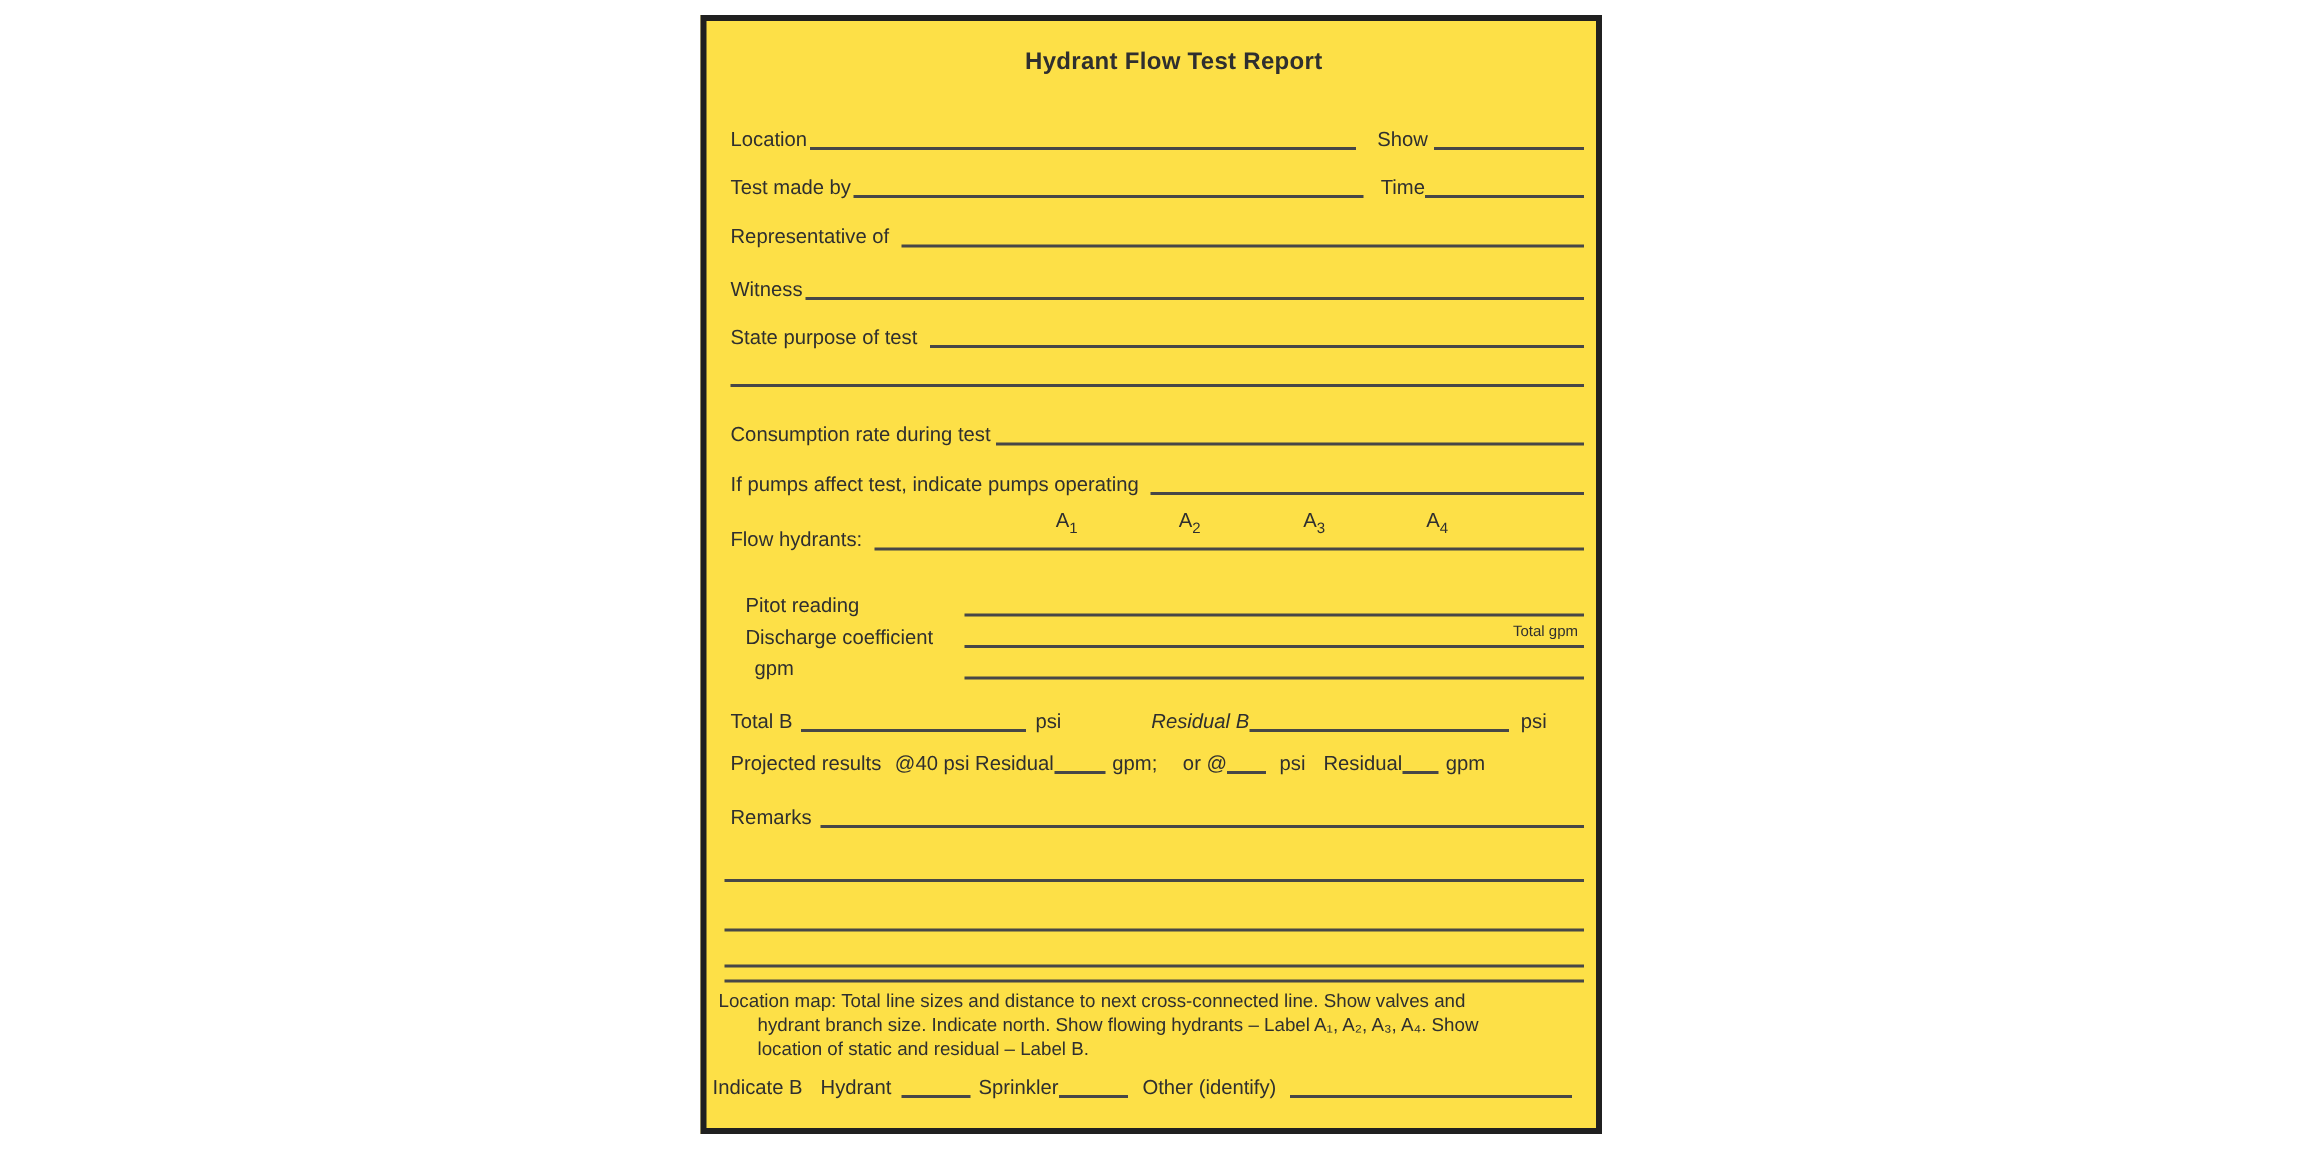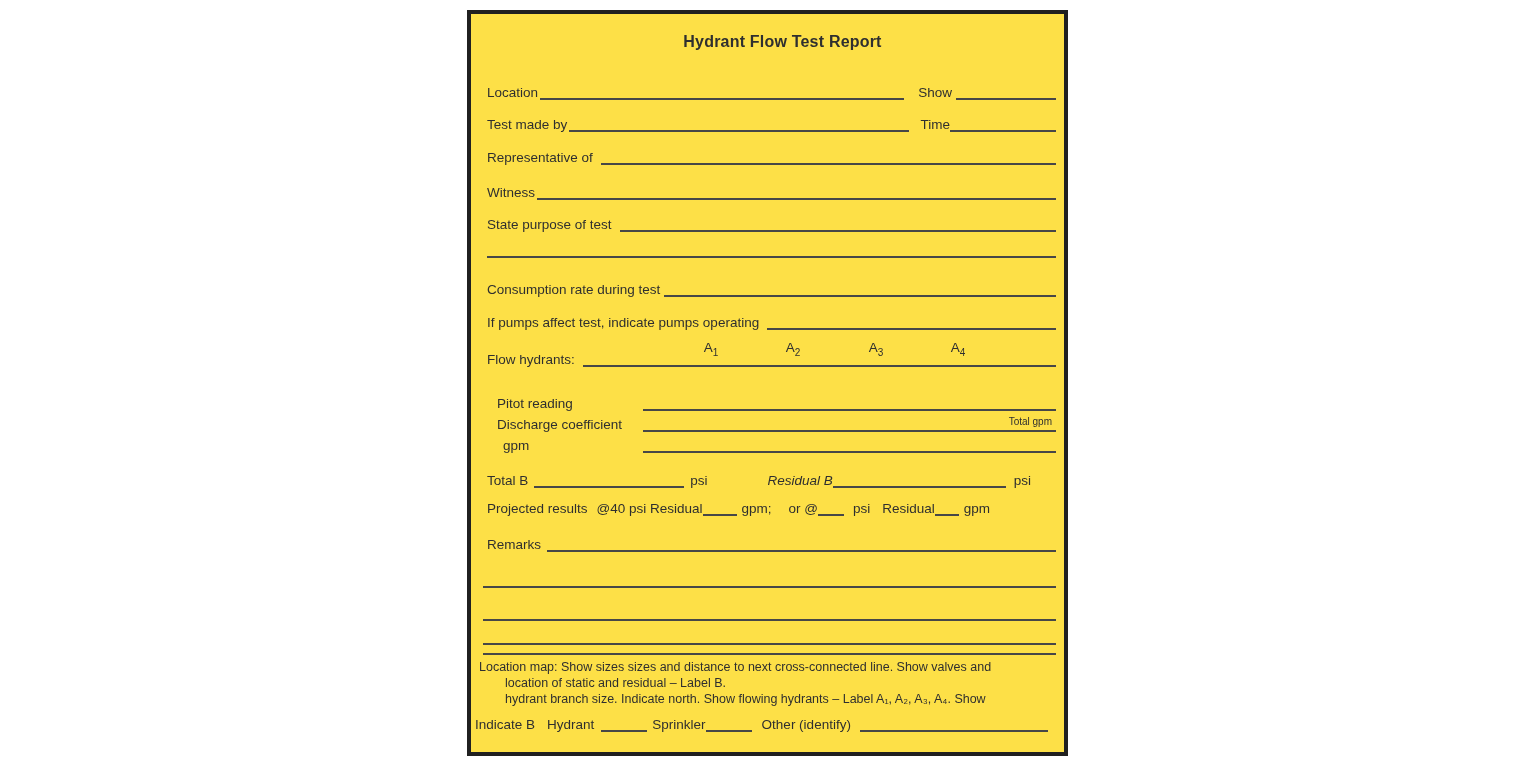"Location map: Show sizes sizes" span { text: Show sizes -> Total line }
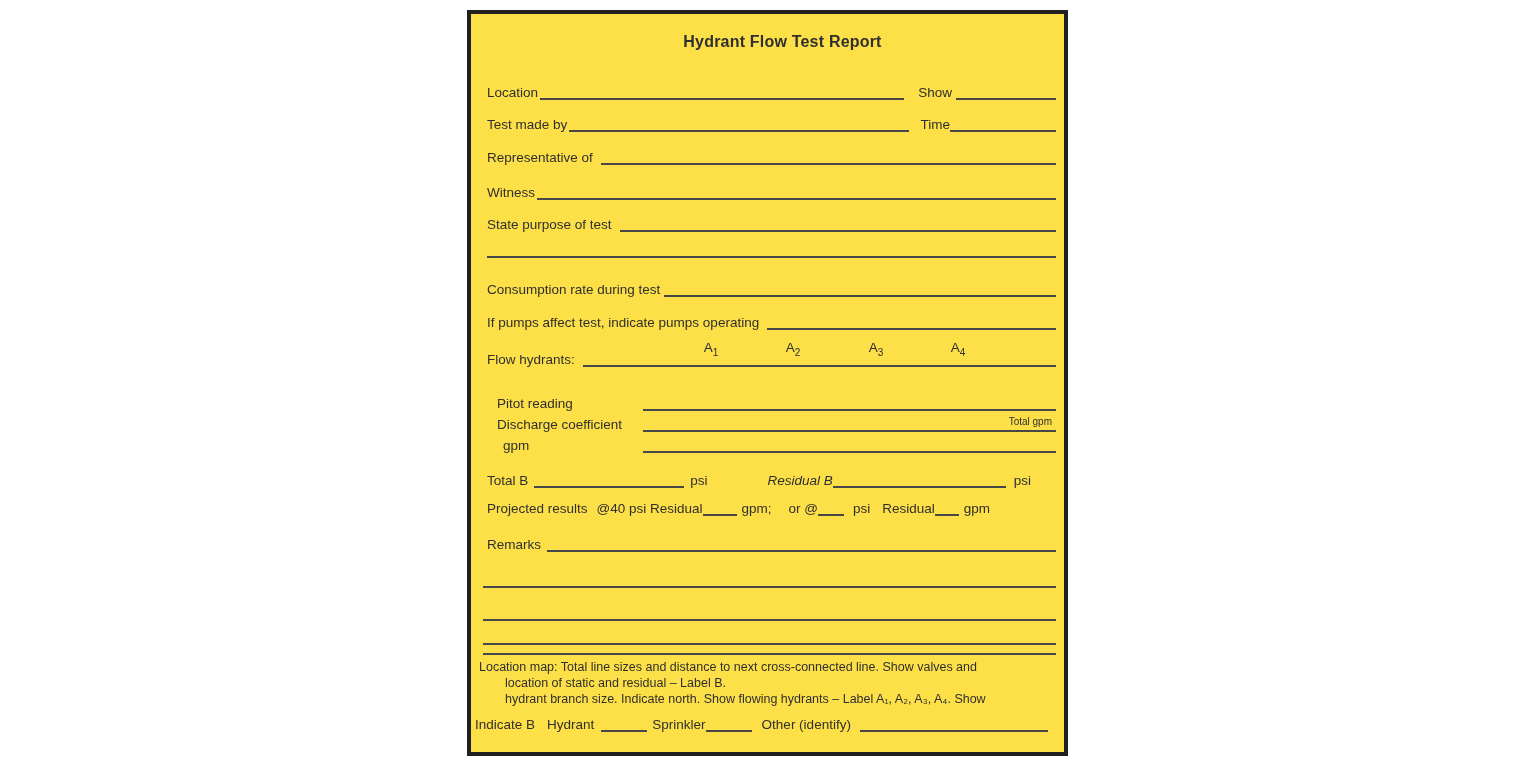"location of static and residual" span.cont { order: before "hydrant branch size. Indicate north." -> after "hydrant branch size. Indicate north." }
